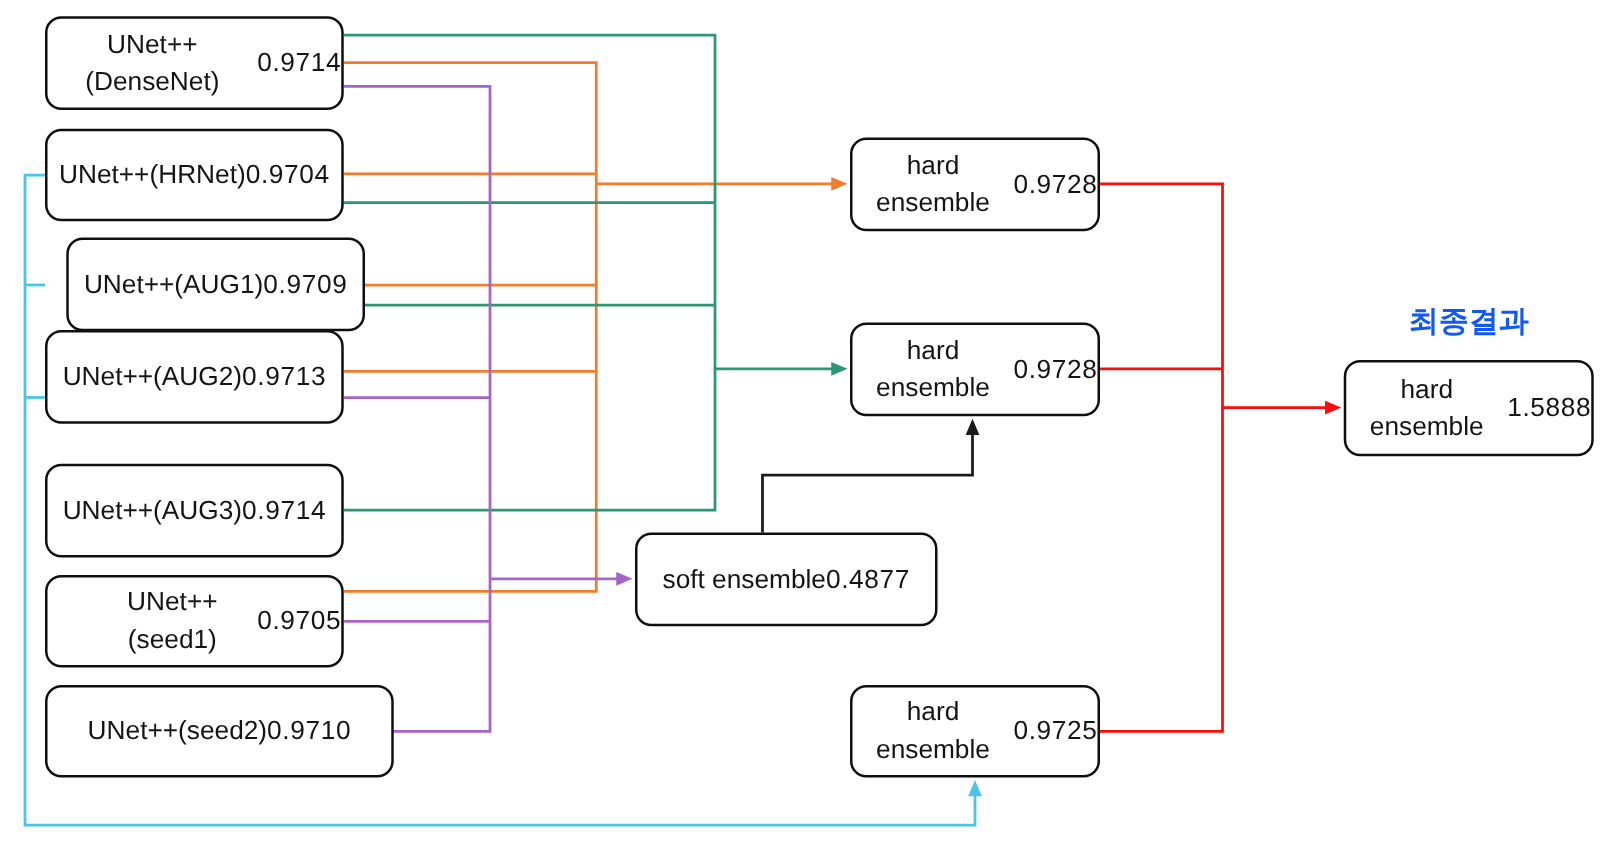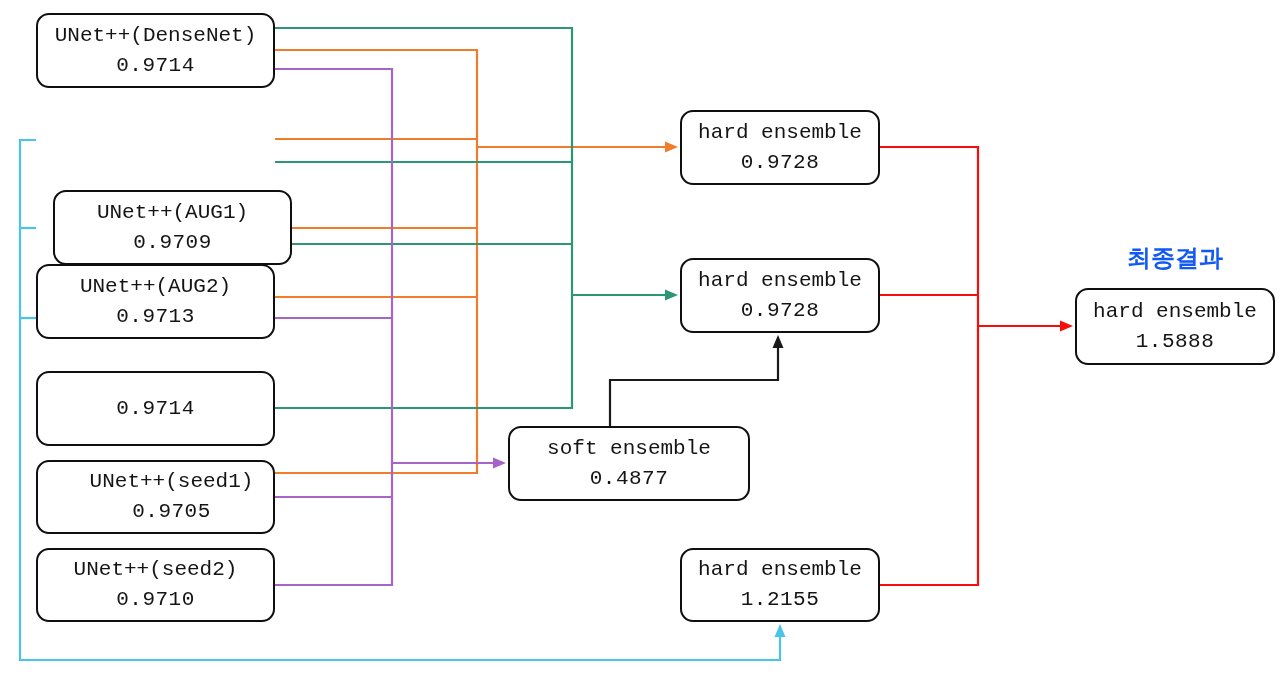"UNet++(DenseNet)" .node { flex-direction: column -> row; font-family: Liberation Mono, monospace -> none }
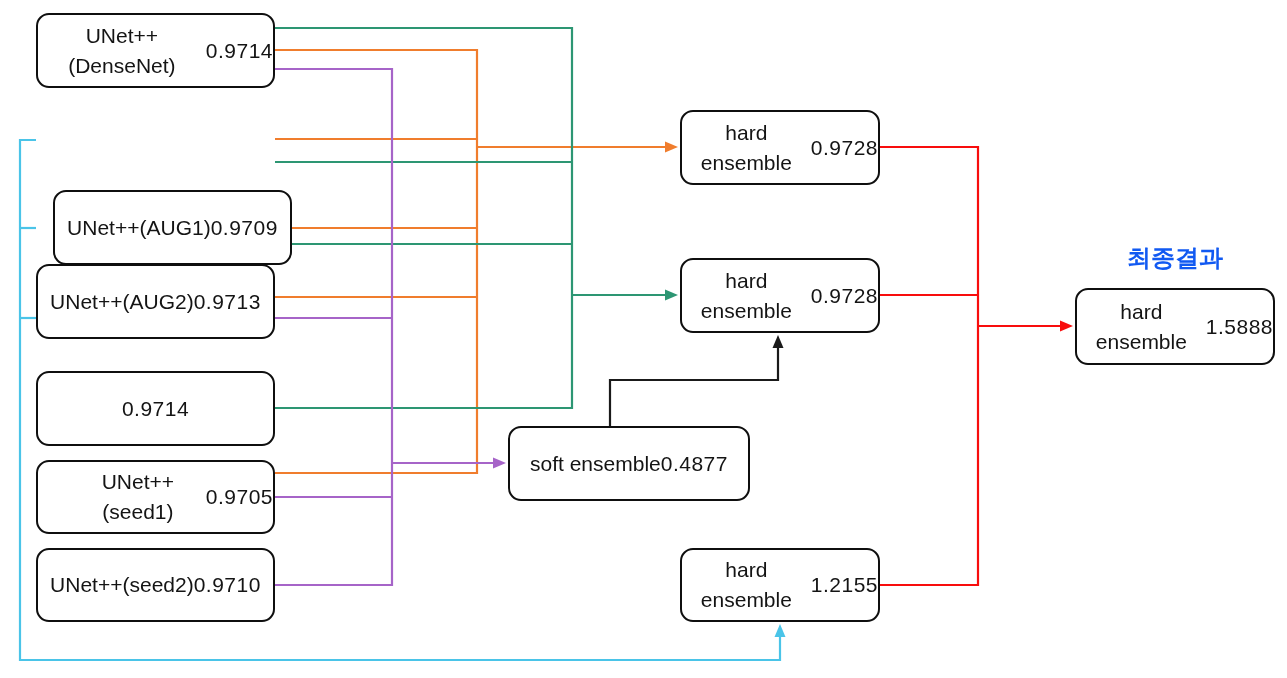"UNet++(HRNet)" div.node { html: none -> <div> <span>UNet++(HRNet)</span> <span>0.9704</span> </div> }
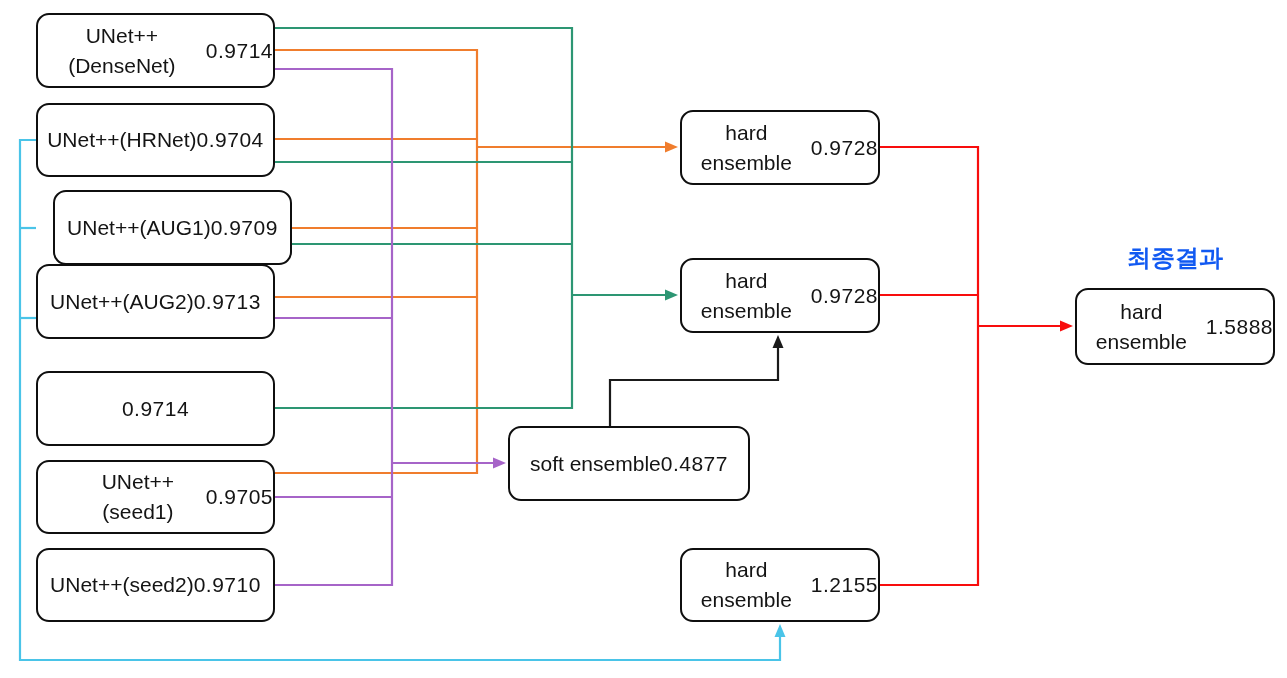"UNet++(AUG3)" span { html: none -> <span>UNet++(AUG3)</span> }
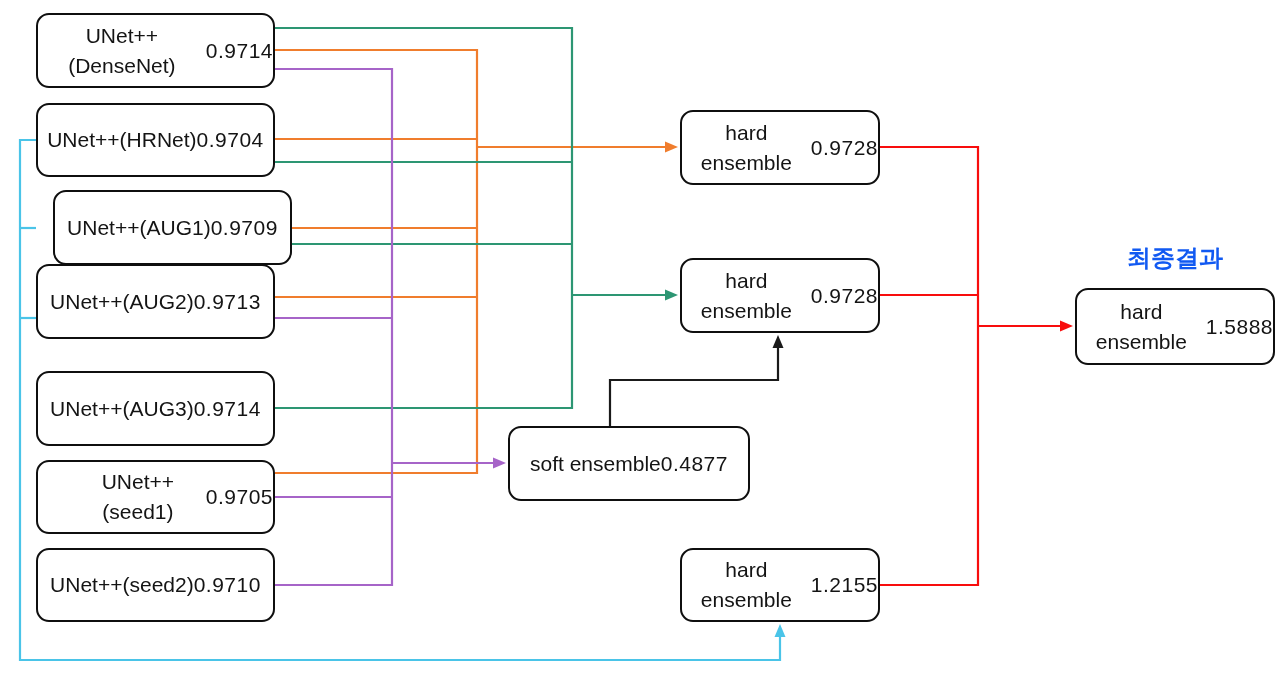"UNet++(seed2)" div.node { width: 239px -> 279px }
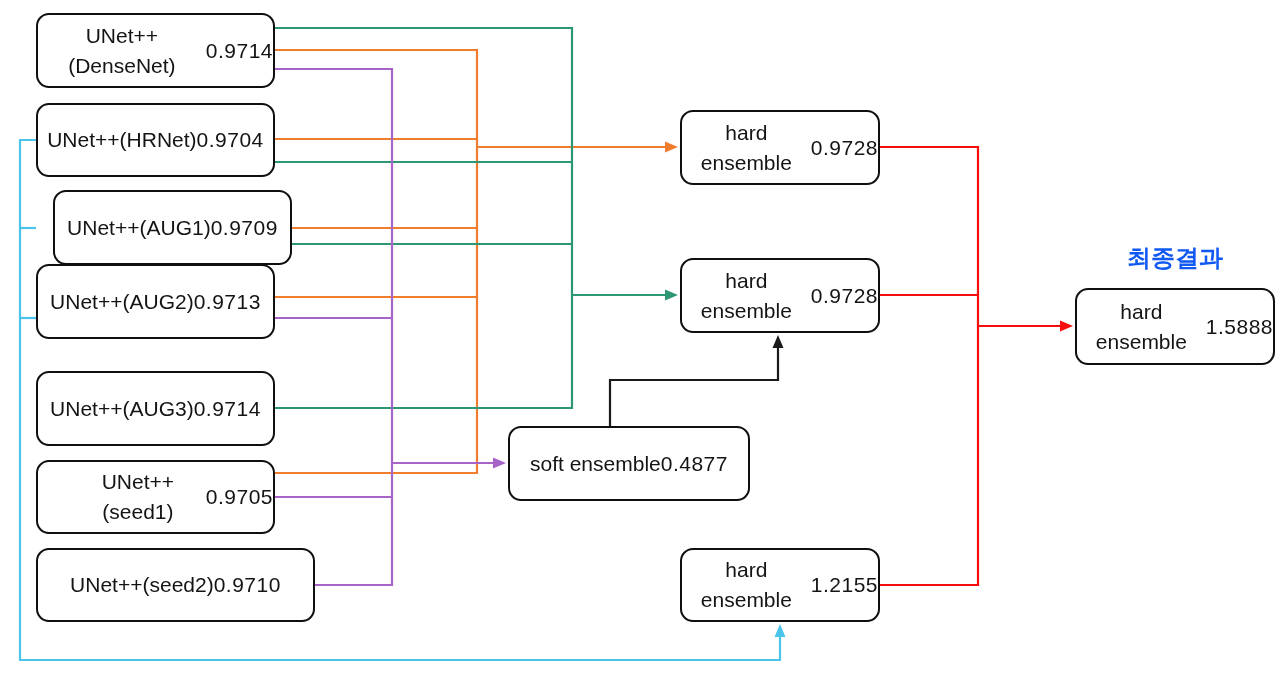"1.2155" span.score { text: 1.2155 -> 0.9725 }
